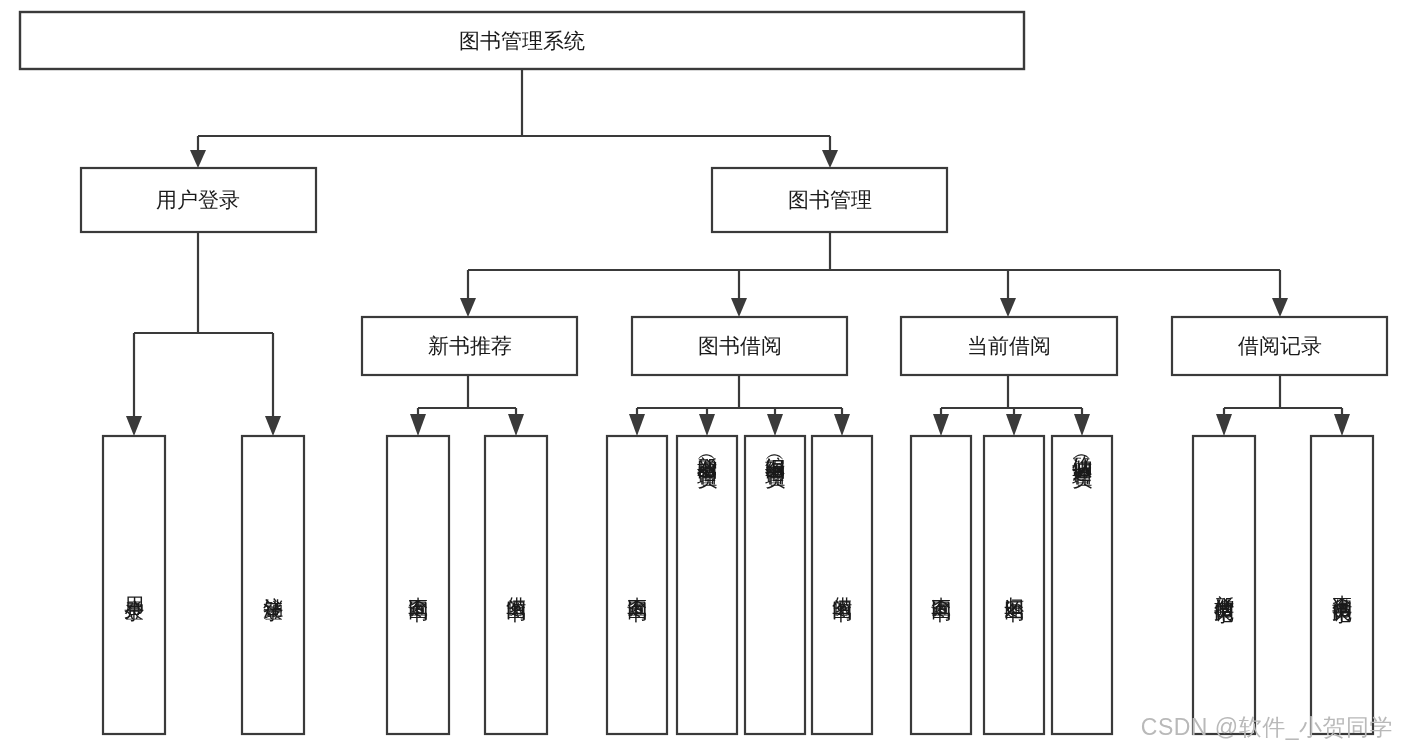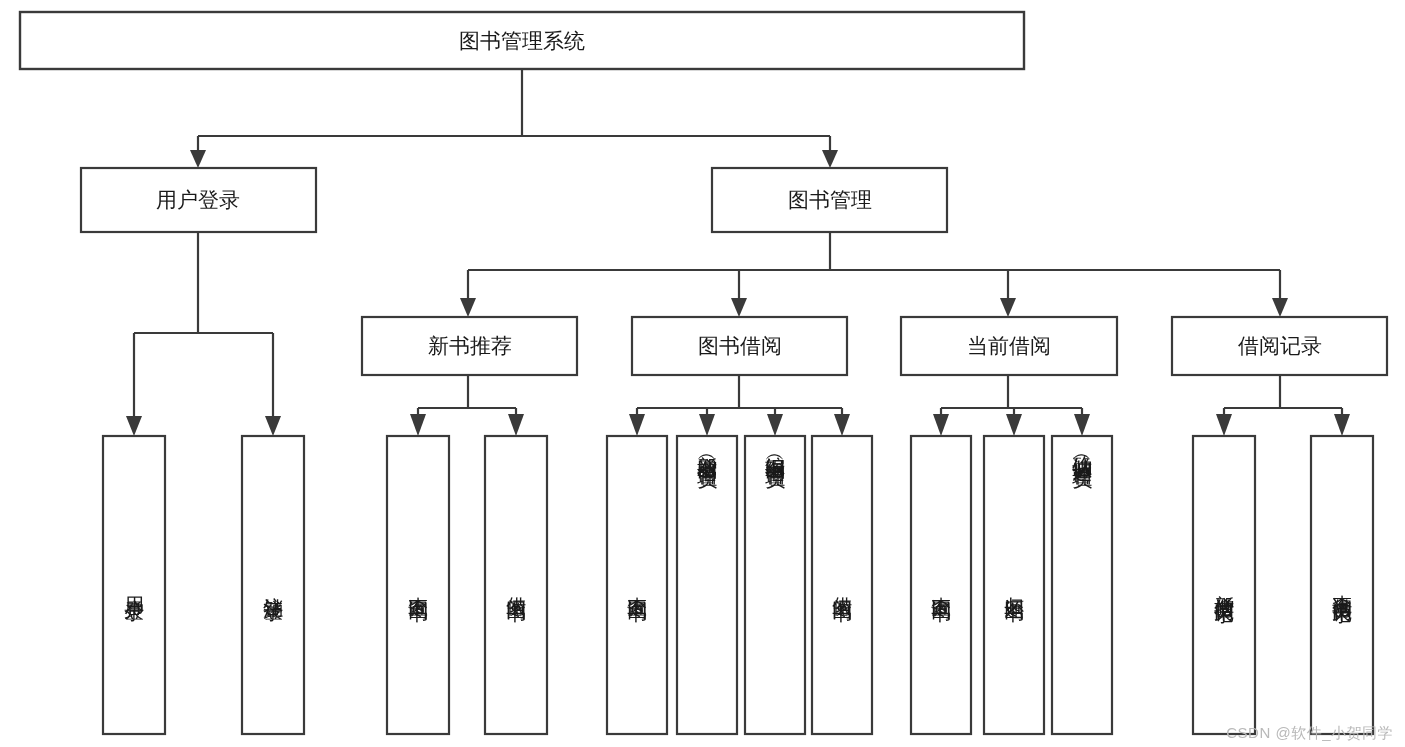"CSDN @软件_小贺同学" .watermark { font-size: 15px -> 23px }
